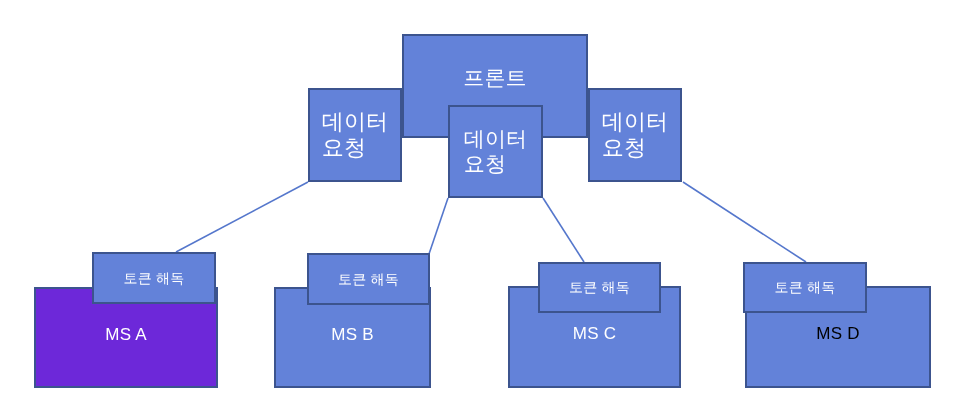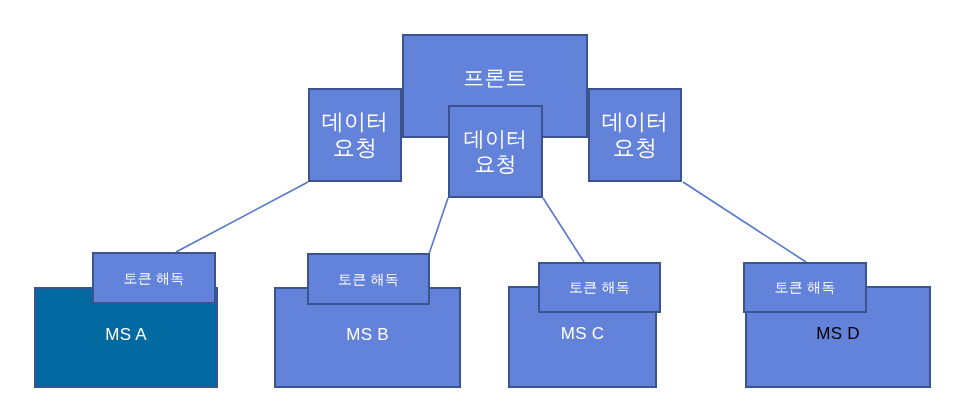"프론트" .node { text-align: center -> left }
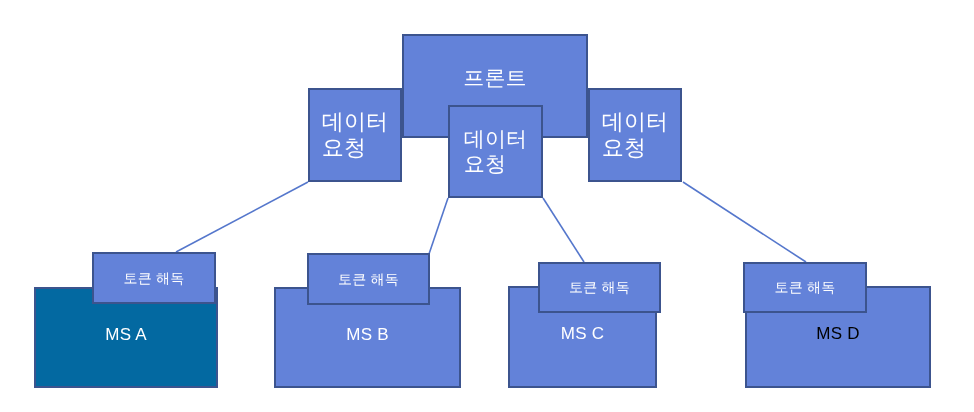"MS A" div.node { background: #0369a1 -> #6d28d9 }
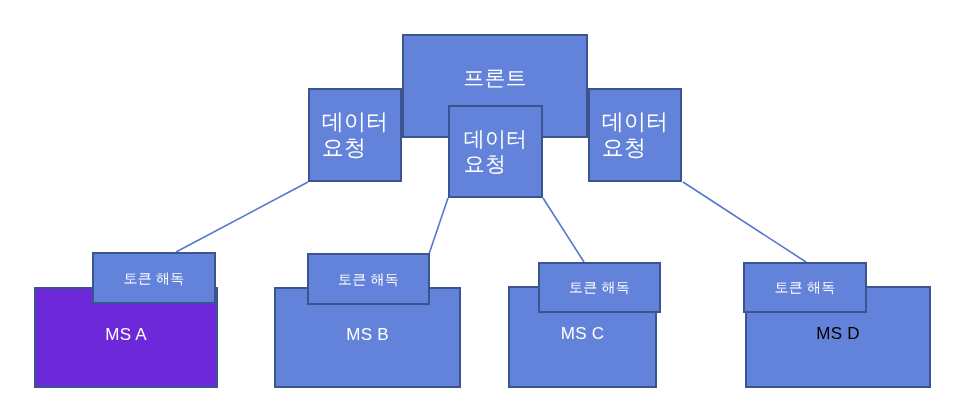"MS B" div.node { width: 187px -> 157px }
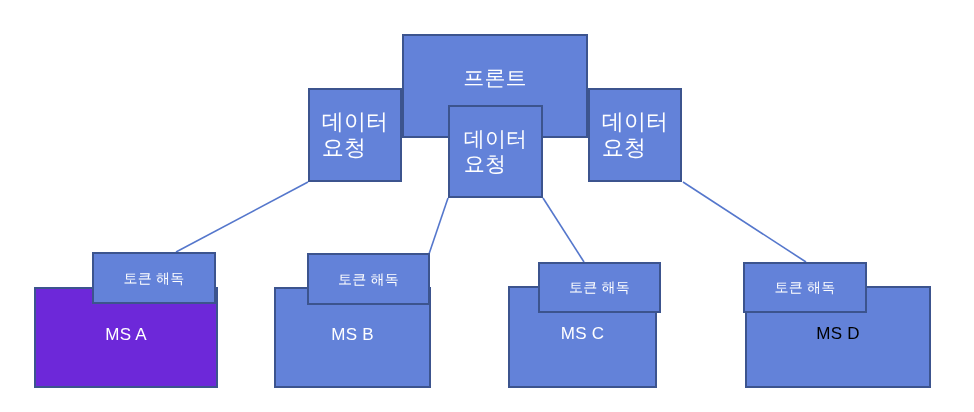"MS C" div.node { width: 149px -> 173px }
